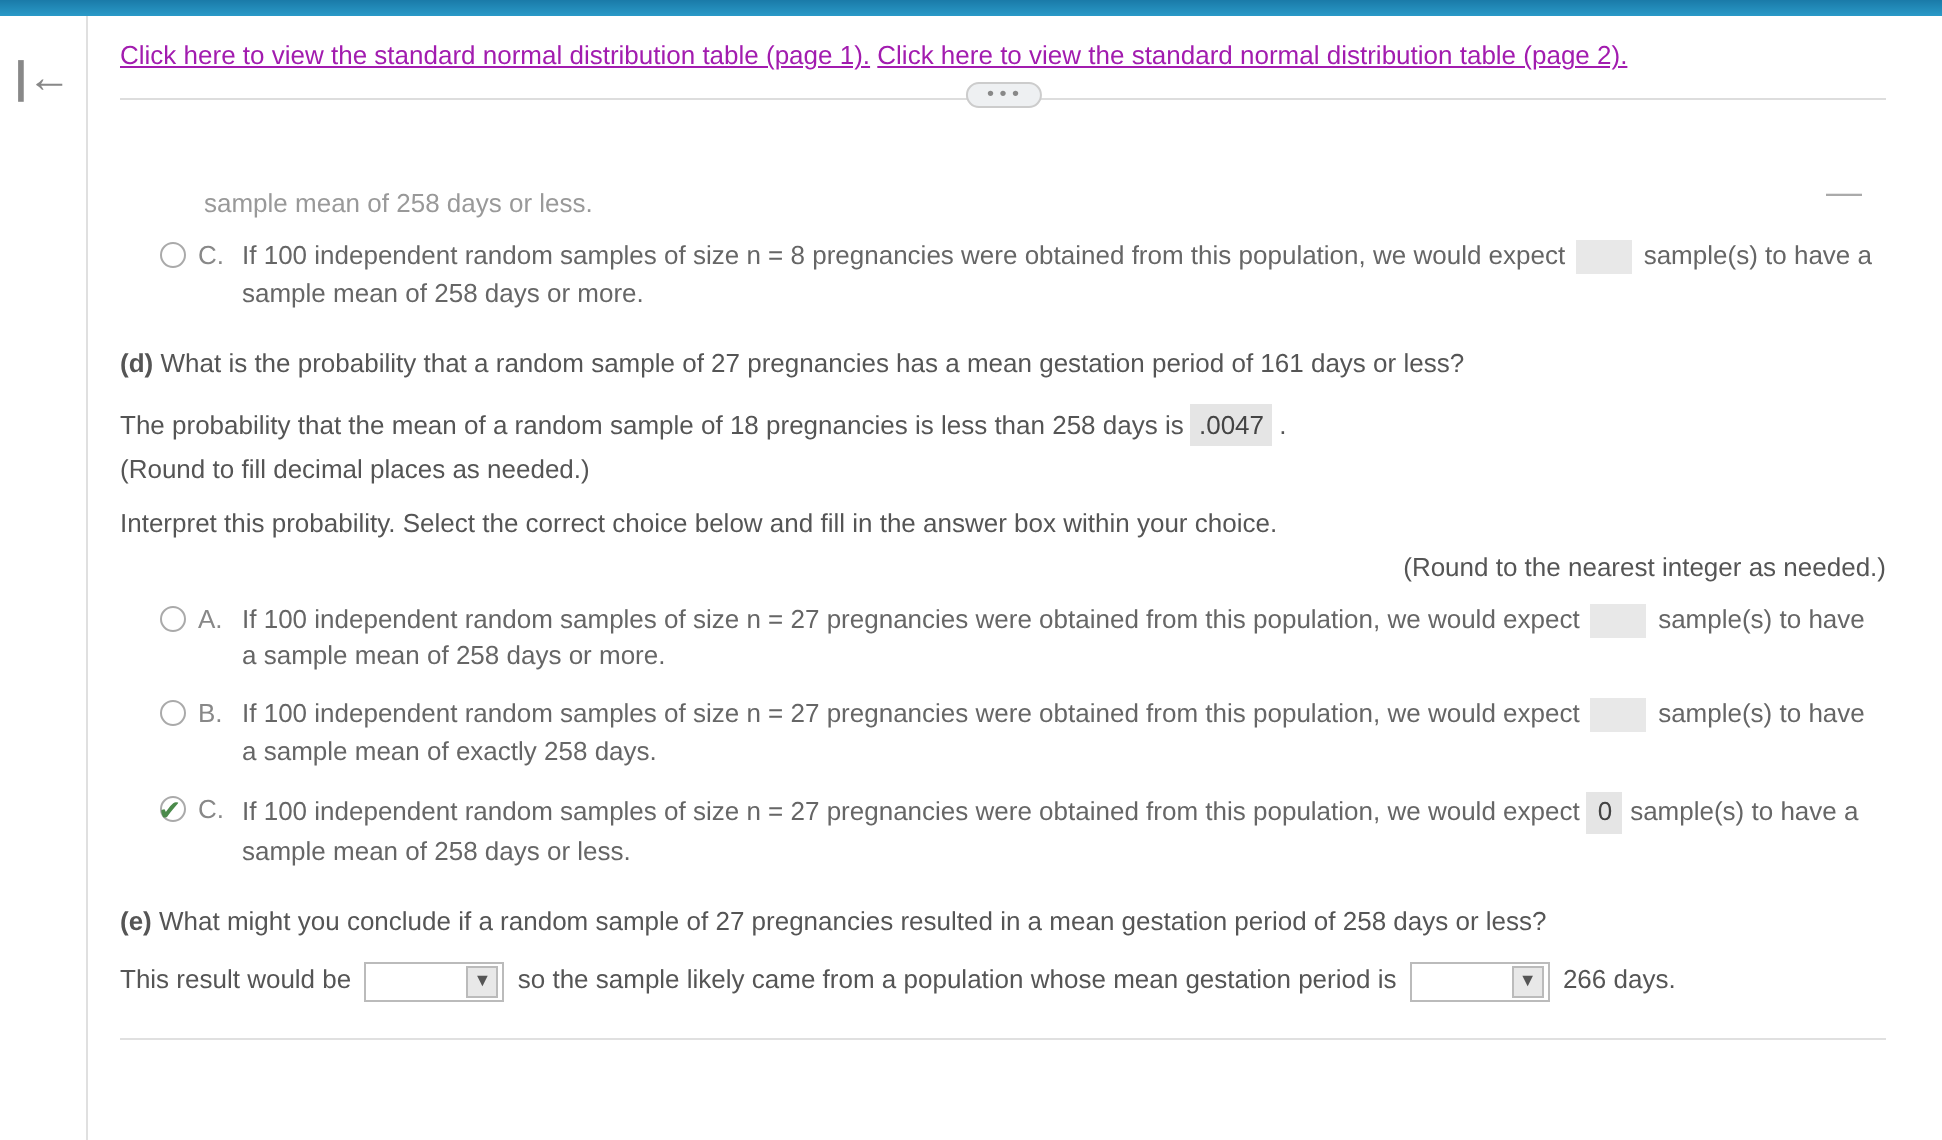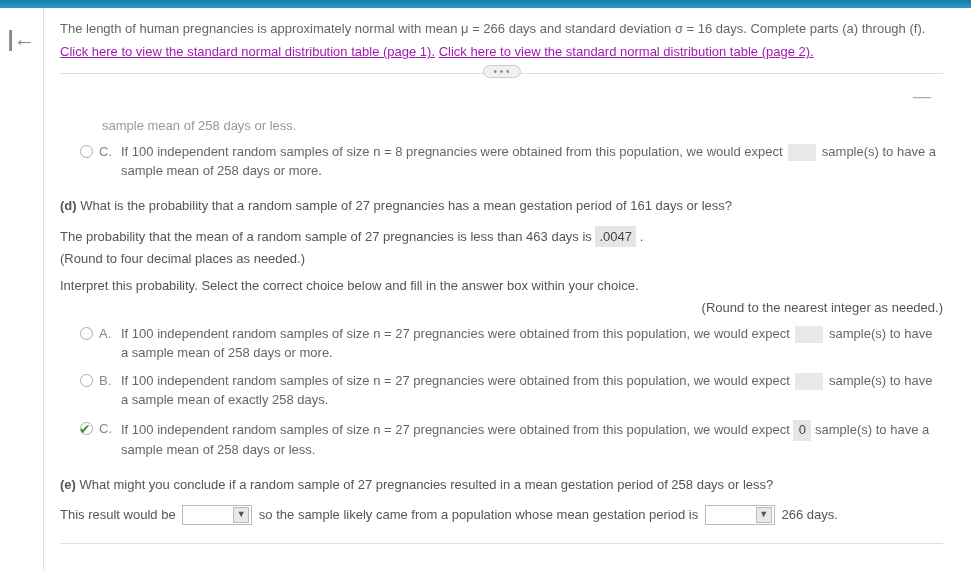"The length of human pregnancies" div.intro { html: <div>The length of human pregnancies is approximately normal with mean μ = 266 days and standard deviation σ = 16 days. Complete parts (a) through (f).</div> -> none }
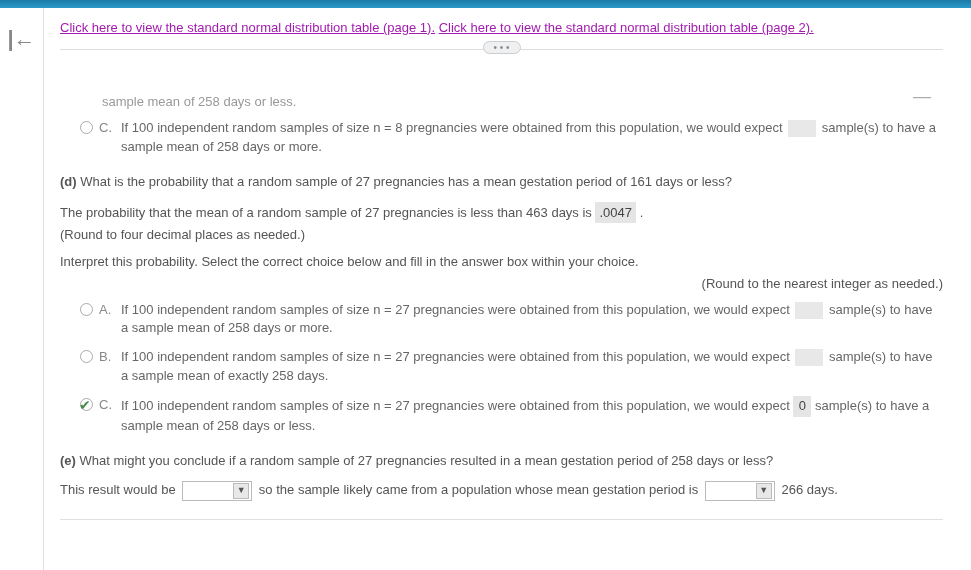"The probability that the mean" span { text: 27 pregnancies is less than 463 -> 18 pregnancies is less than 258 }
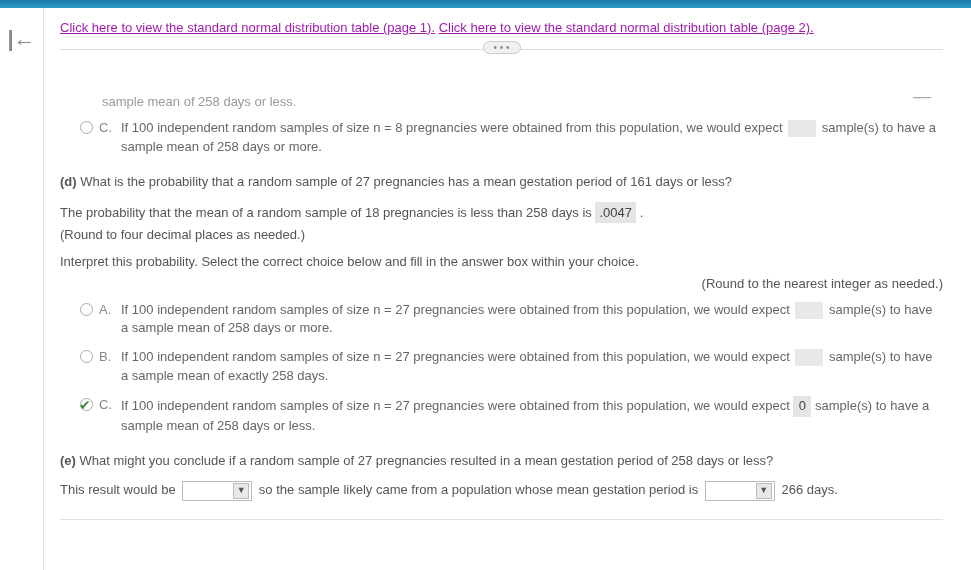"(Round to four decimal places" div.small-note { text: four -> fill }
